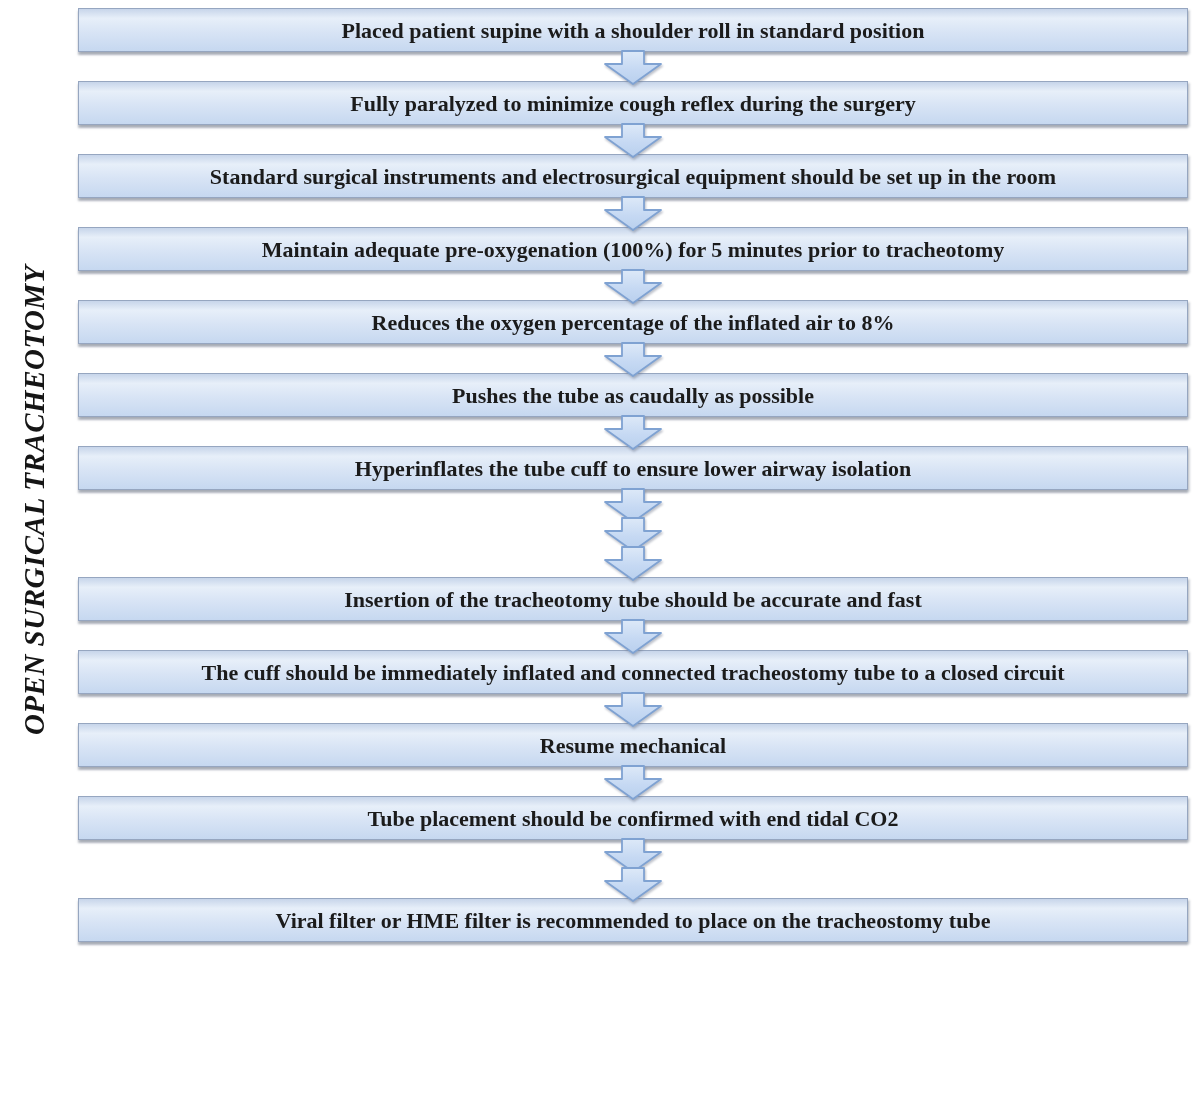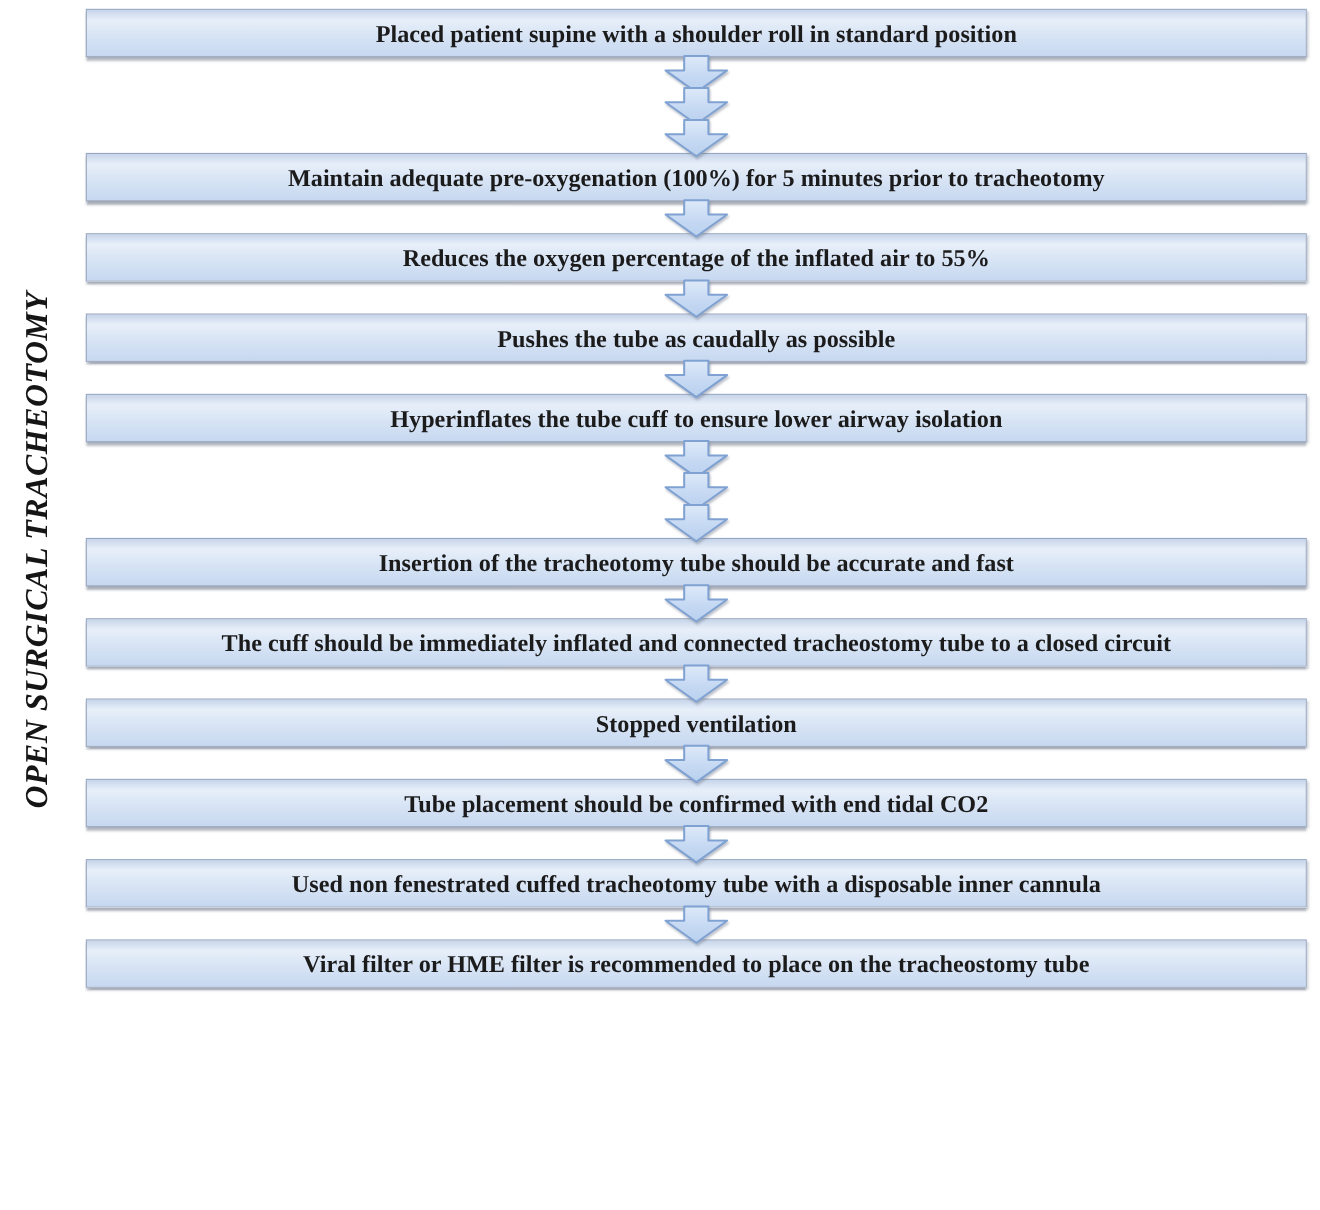"Fully paralyzed to minimize cough" div.step { html: none -> <div> <span>Fully paralyzed to minimize cough reflex during the surgery</span> </div> }
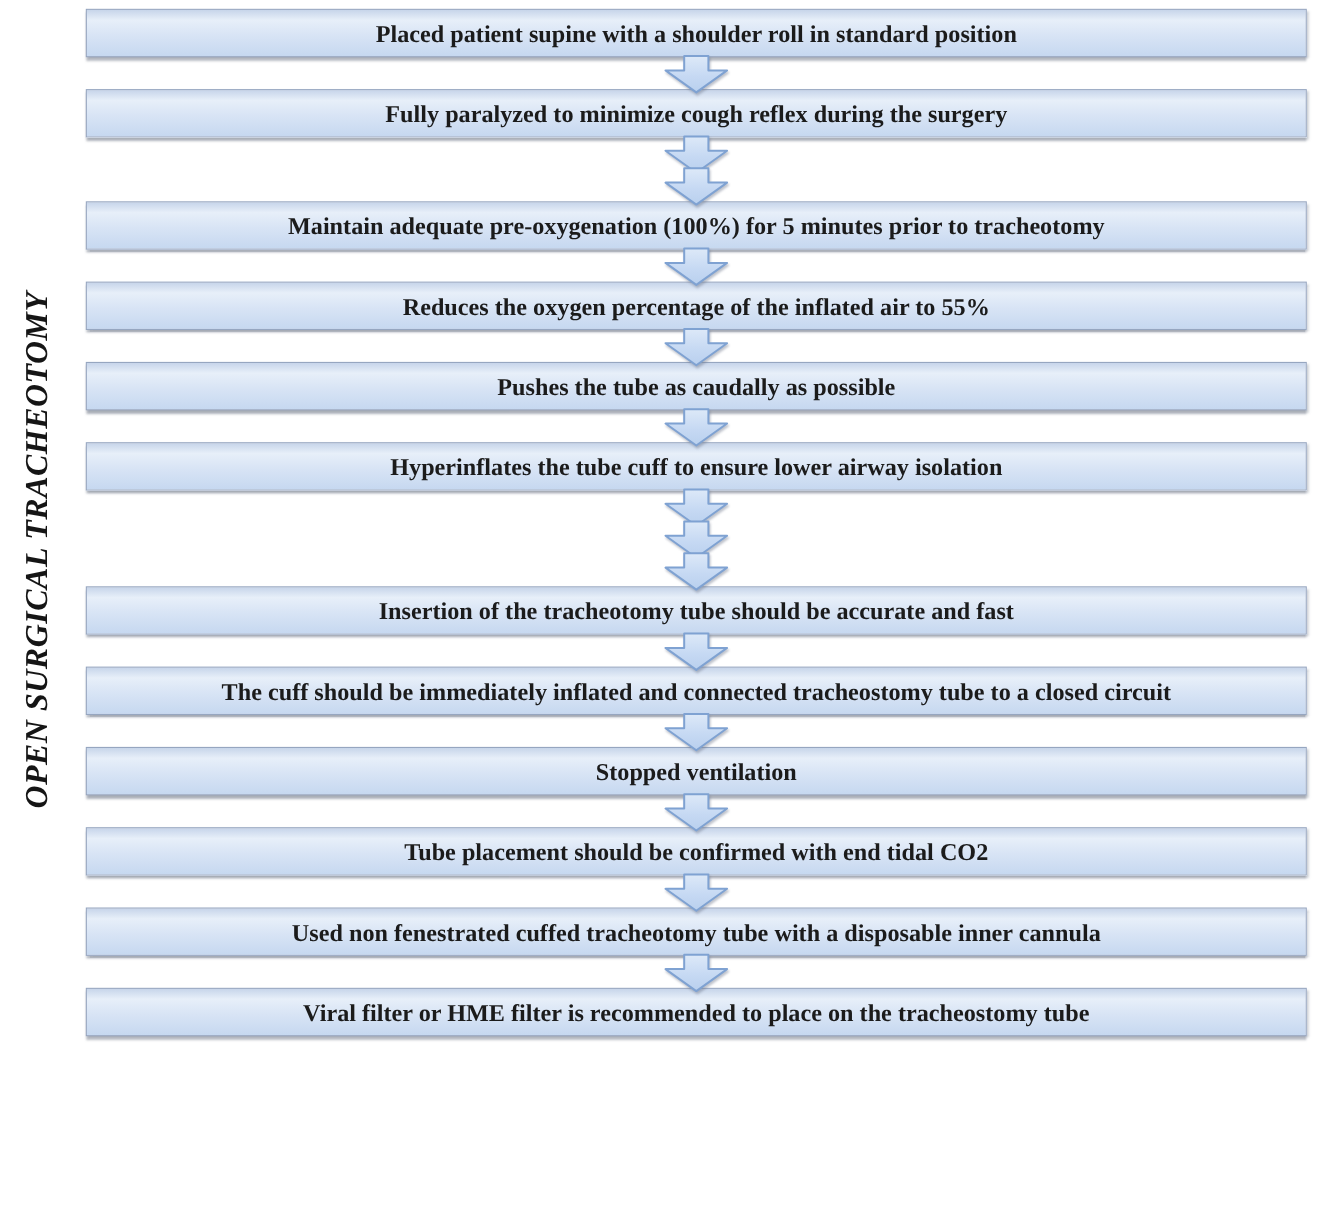"Standard surgical instruments and" div.step { html: none -> <div> <span>Standard surgical instruments and electrosurgical equipment should be set up in the room</span> </div> }
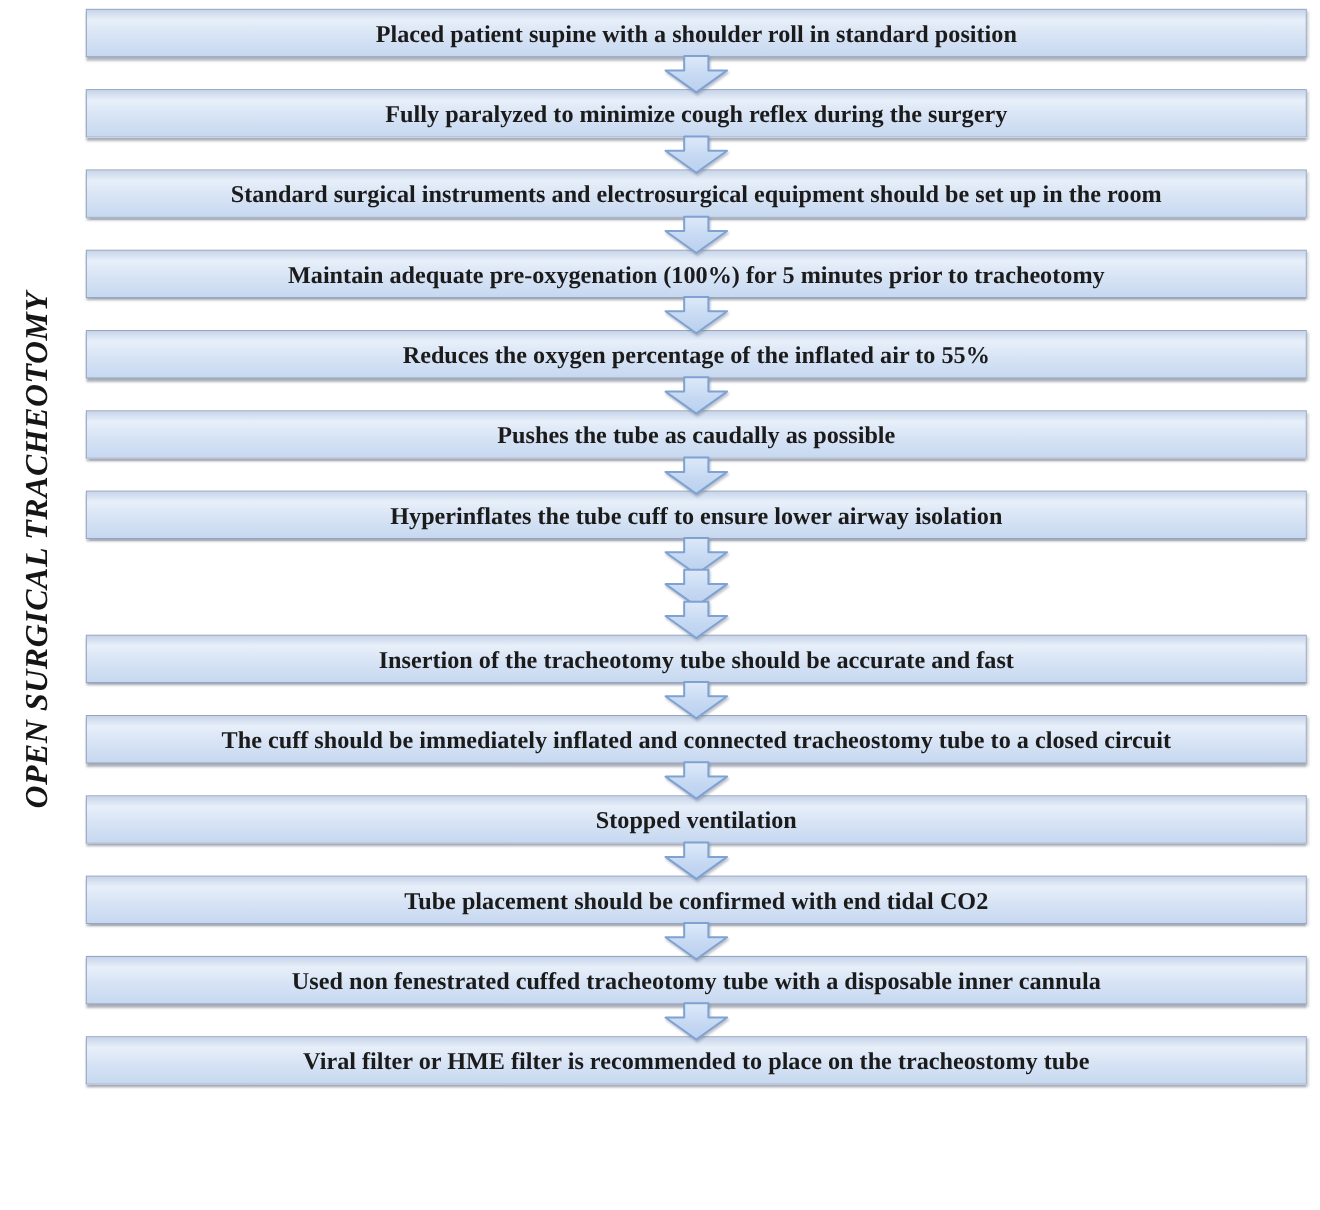"Reduces the oxygen percentage of" span { text: 55% -> 8% }
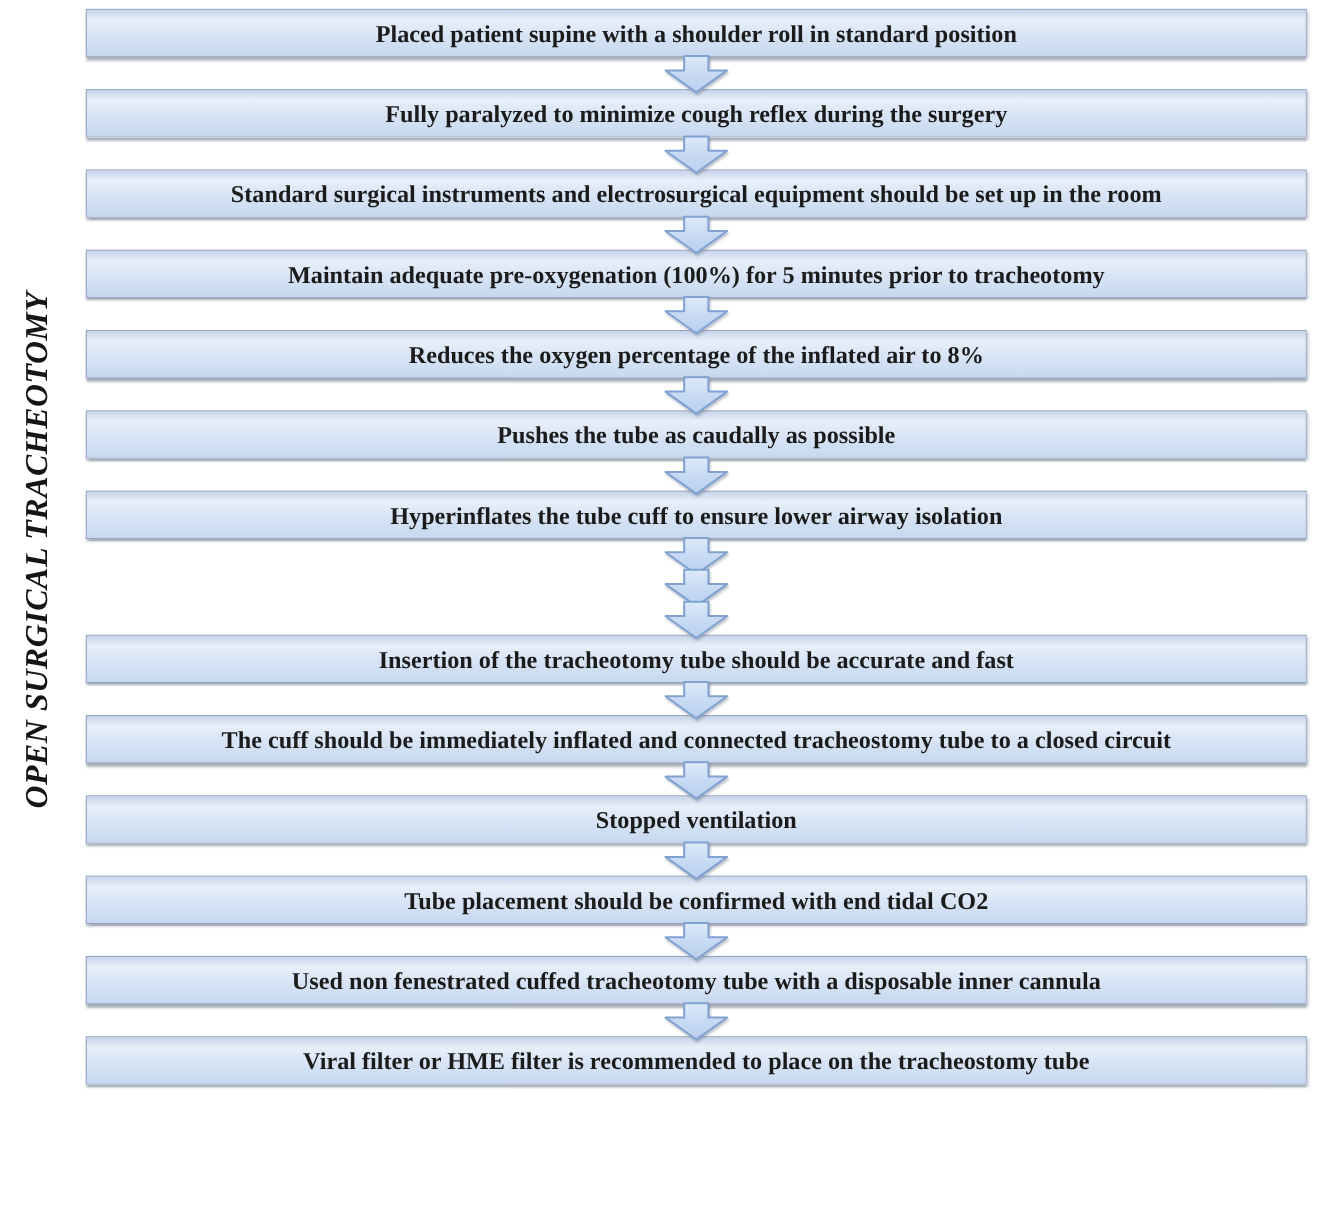"Stopped ventilation" span { text: Stopped ventilation -> Resume mechanical }
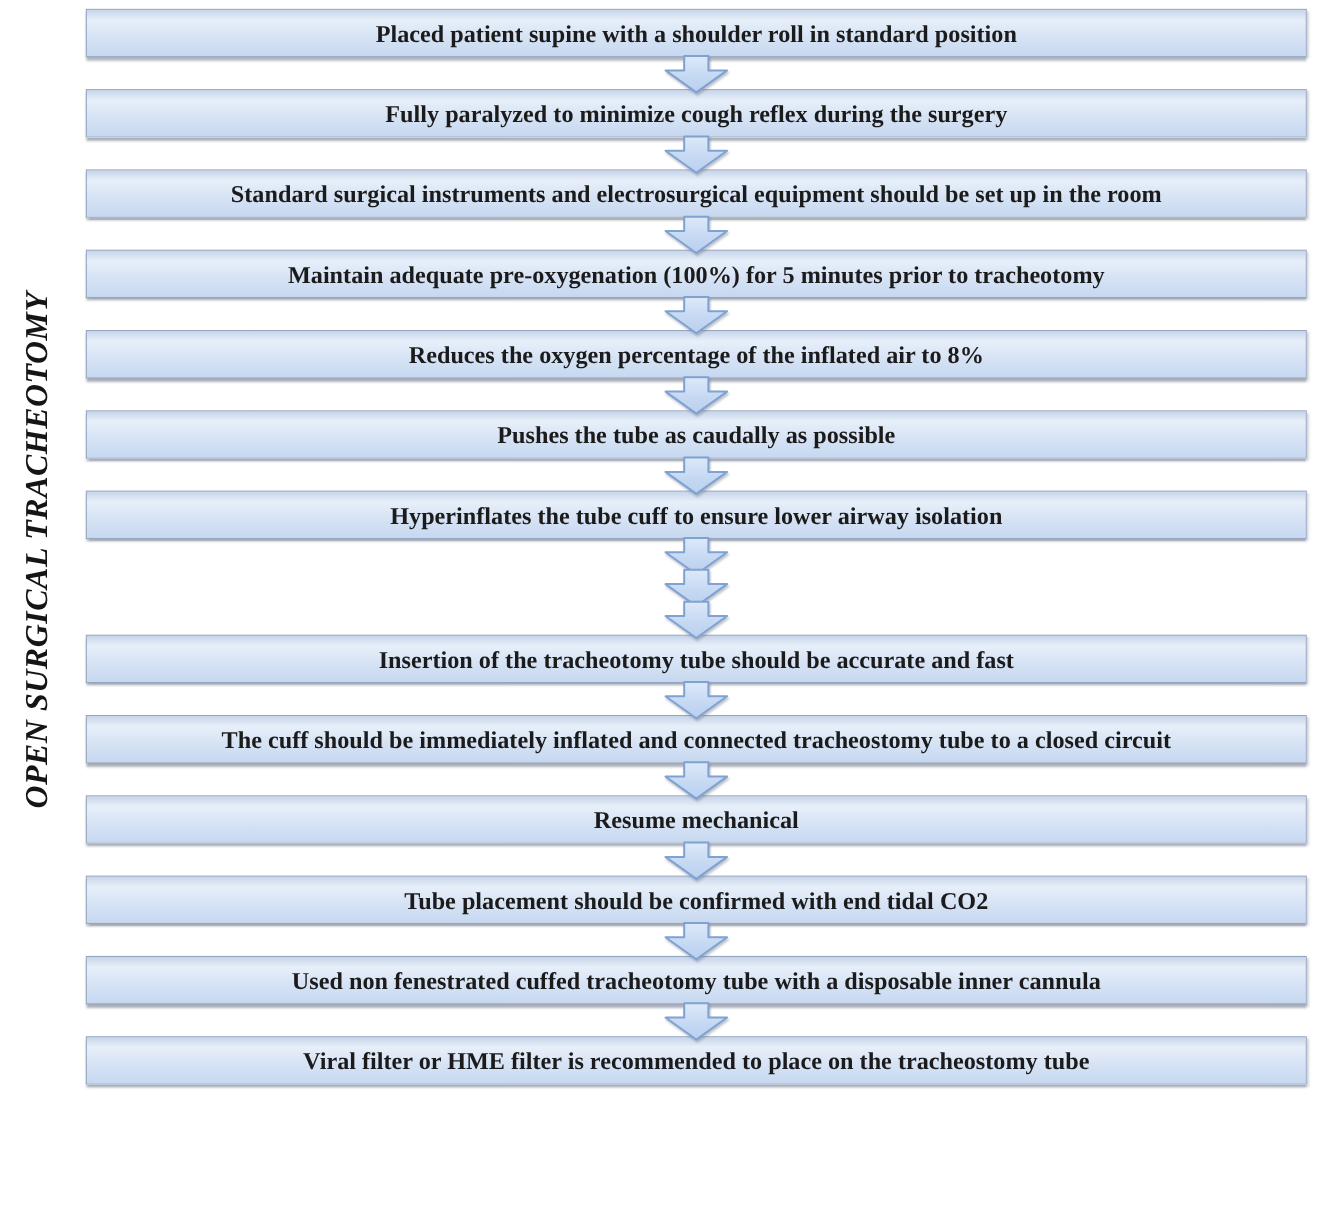"Used non fenestrated cuffed tracheotomy" div.step { html: <div> <span>Used non fenestrated cuffed tracheotomy tube with a disposable inner cannula</span> </div> -> none }
